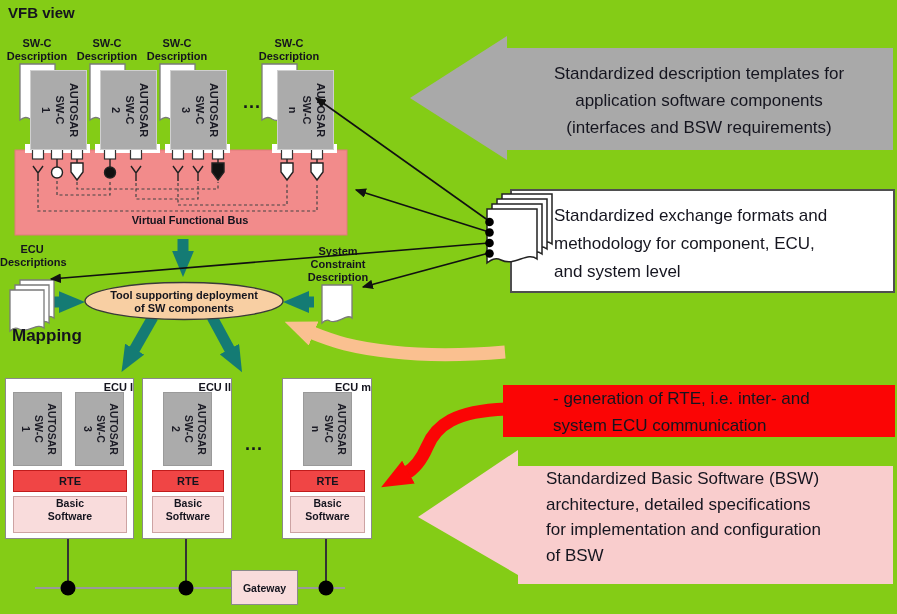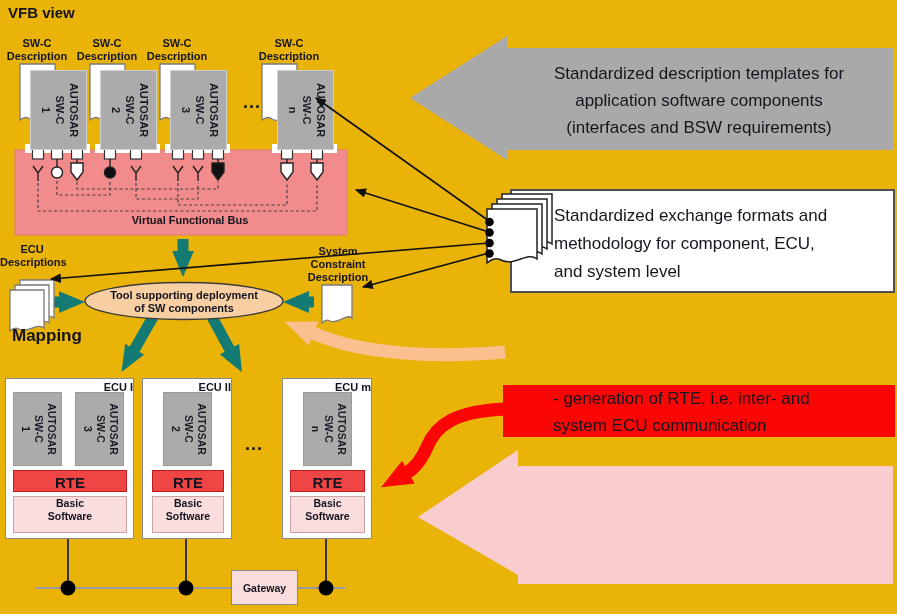"VFB view" .canvas { background: #eab308 -> #84cc16 }
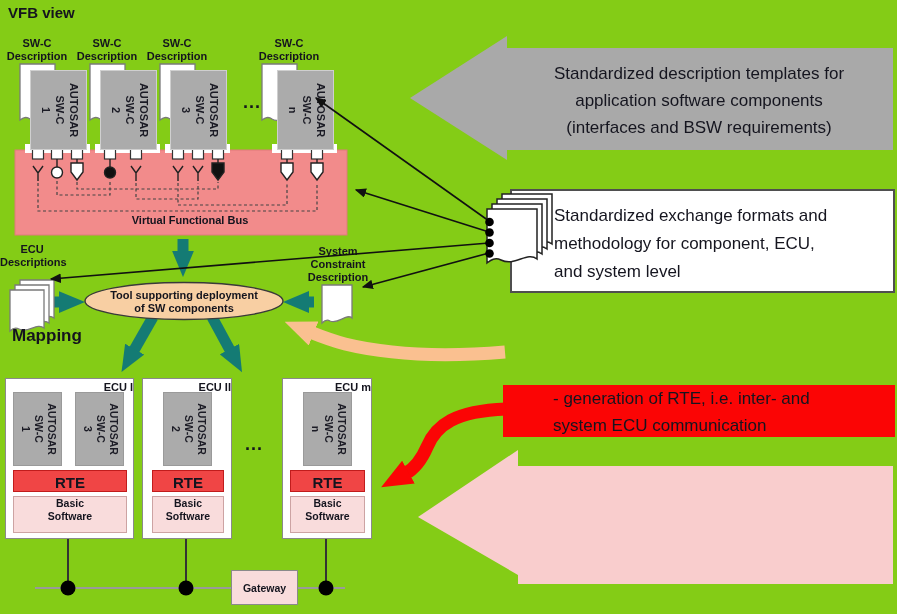"RTE" .rte-bar { align-items: flex-end -> center; font-size: 15px -> 11px }
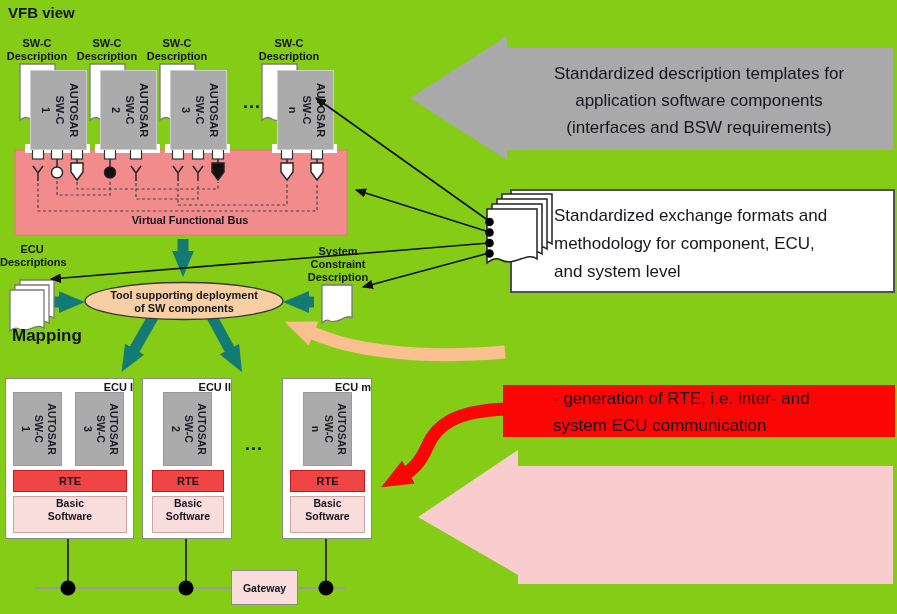"Standardized Basic Software (BSW)" div.abs { html: none -> <div>Standardized Basic Software (BSW) architecture, detailed specifications for implementation and configuration of BSW</div> }
